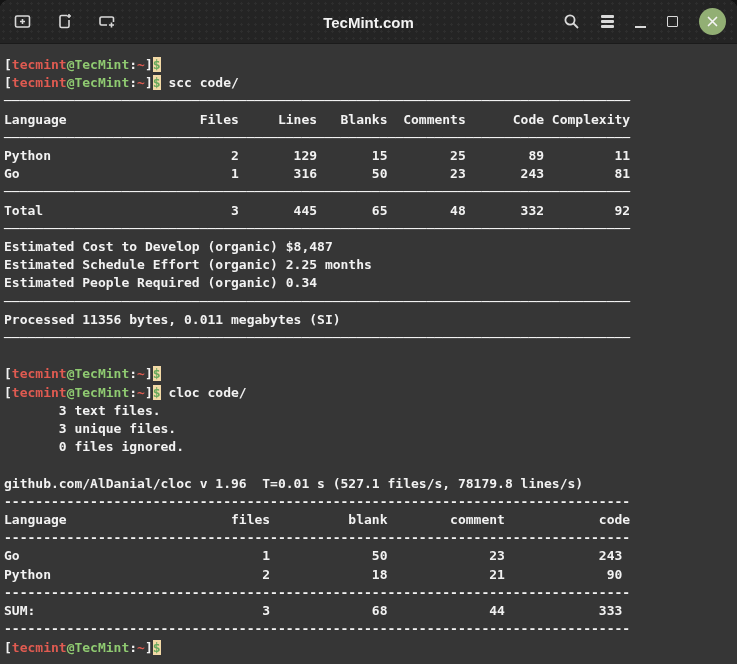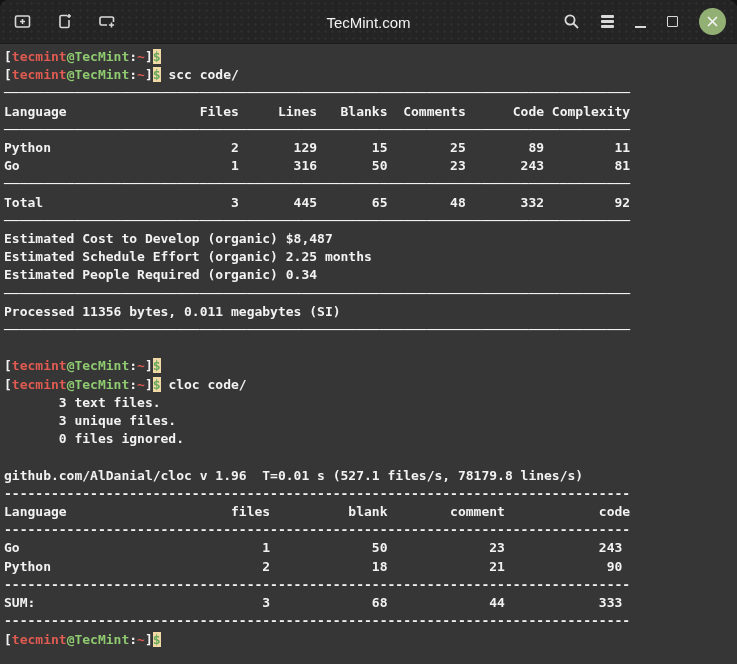"TecMint.com" .title { font-weight: normal -> bold }
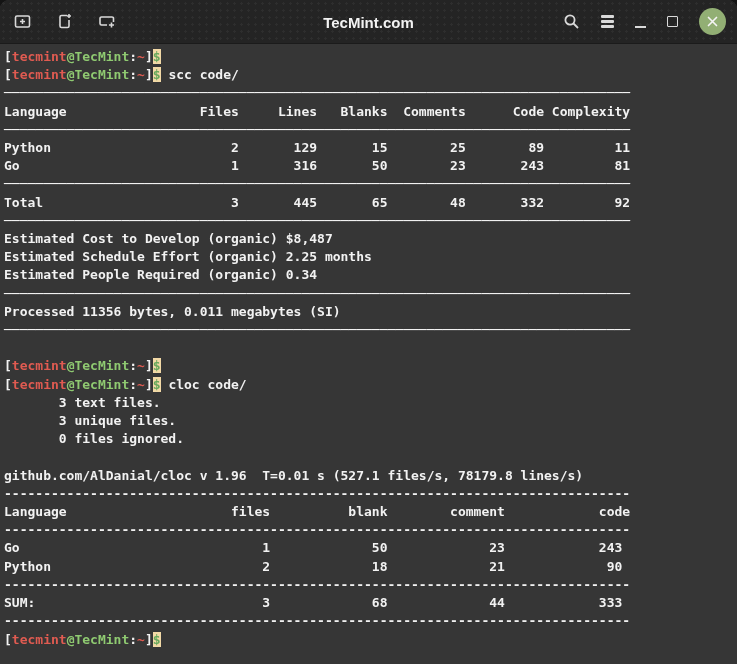"[tecmint@TecMint:~]$" .terminal { padding: 4px 0 0 4px -> 12px 0 0 4px }
